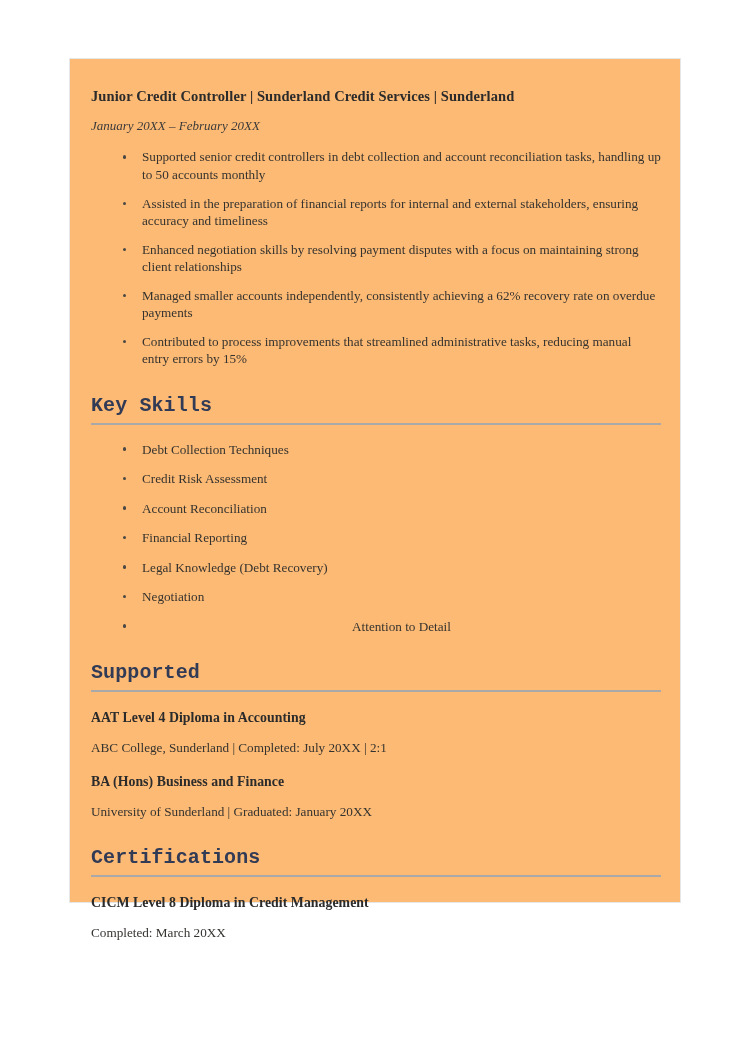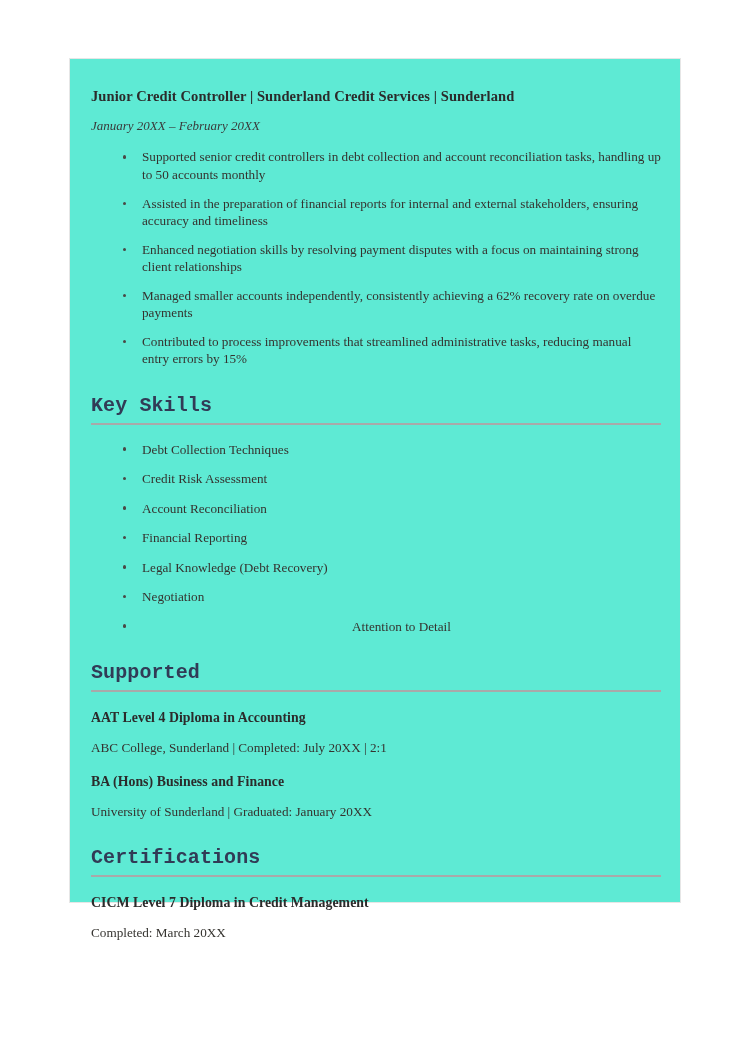"Junior Credit Controller | Sunderland" .page { background: #5eead4 -> #fdba74 }
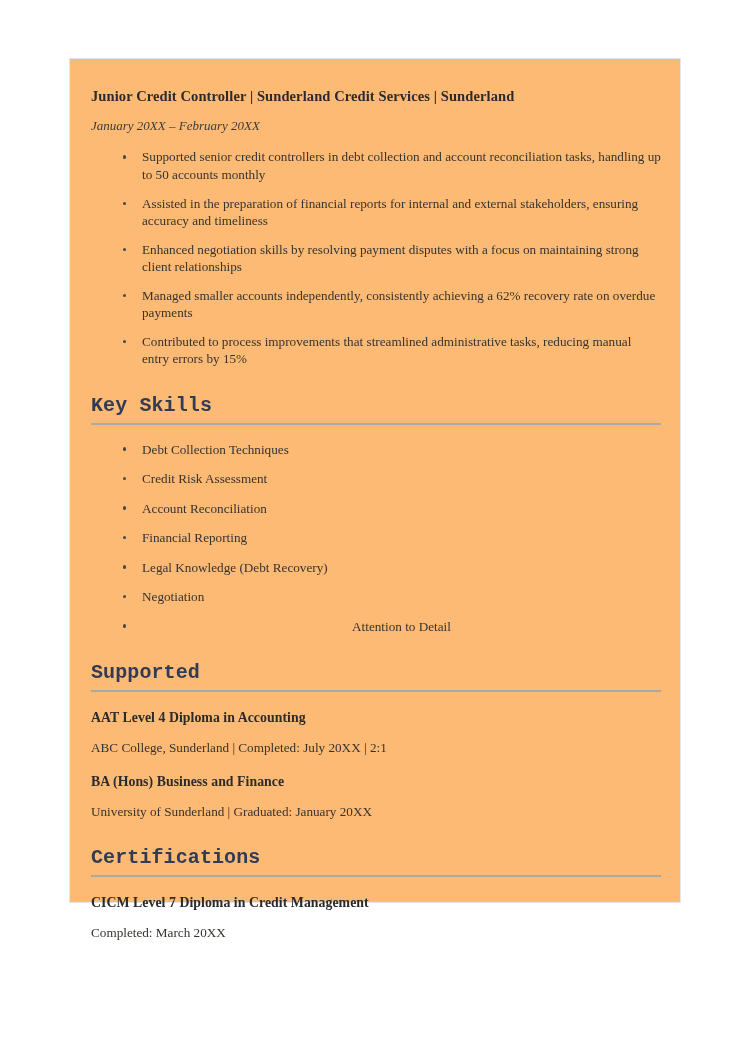"CICM Level 7 Diploma in" div.entry-title { text: 7 -> 8 }
